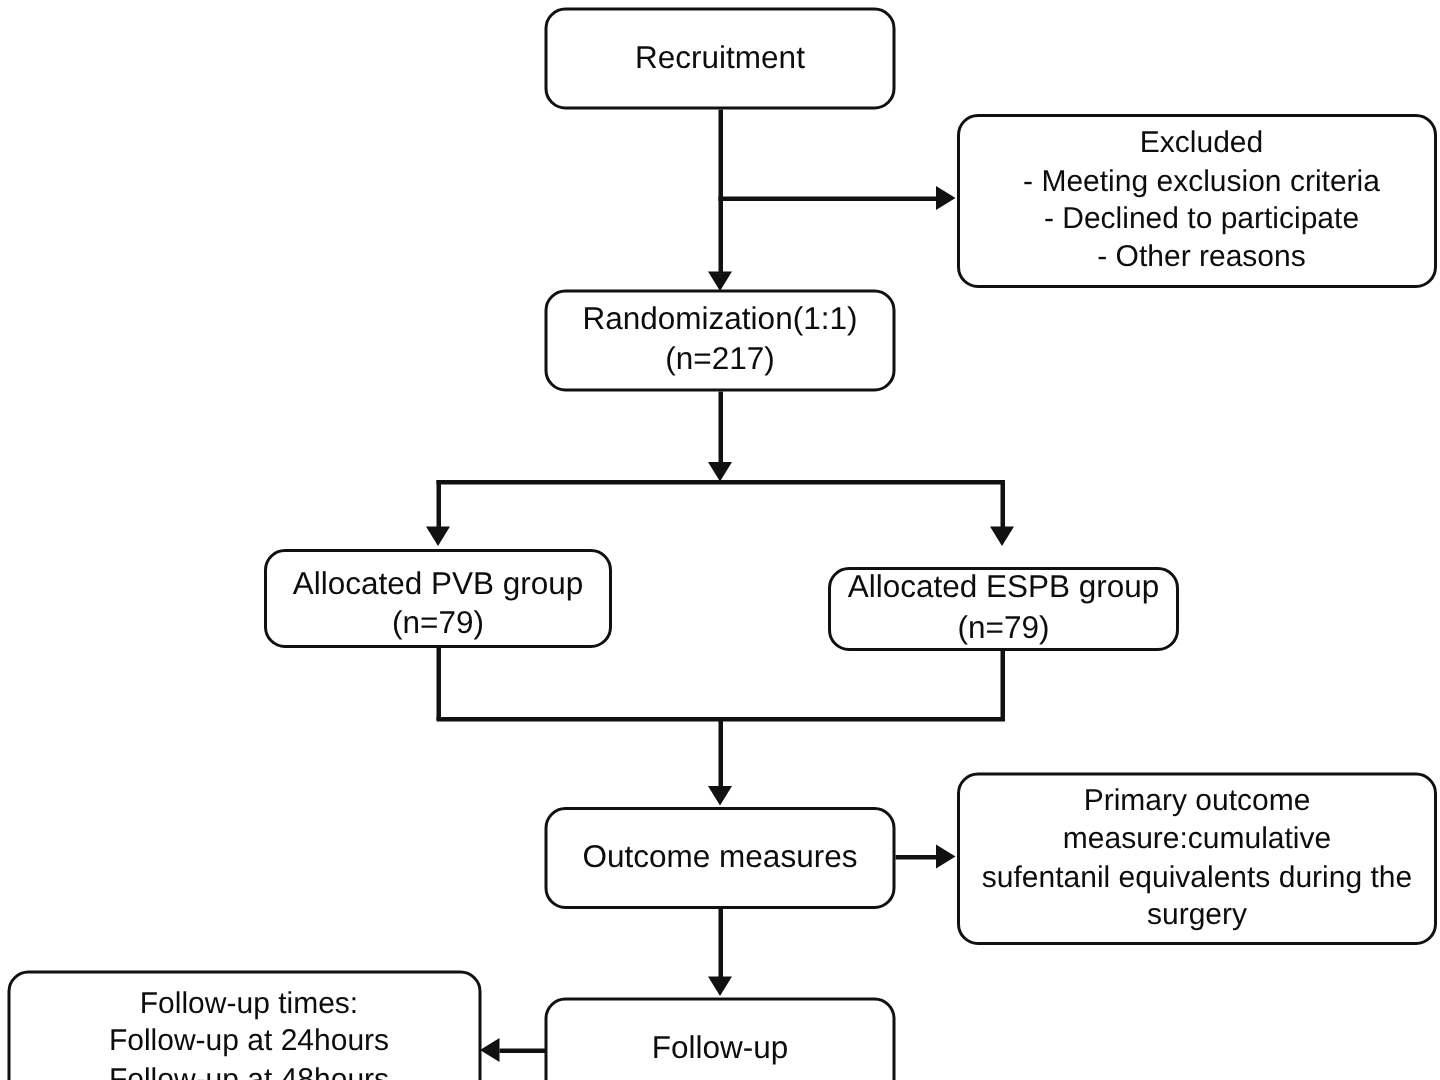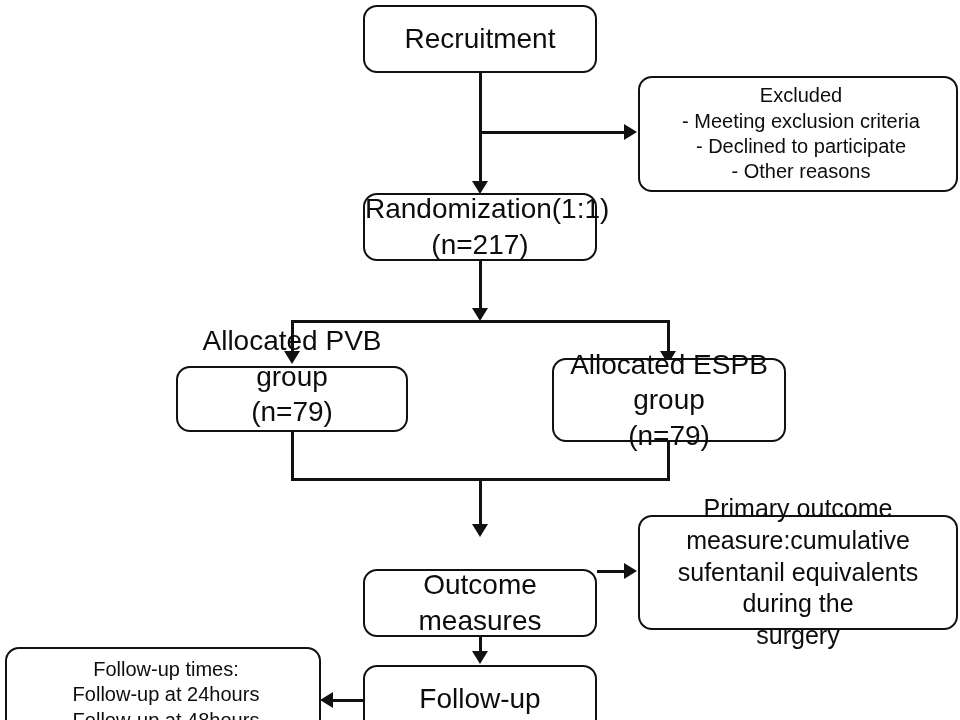"Recruitment" .node { font-size: 28px -> 21px }
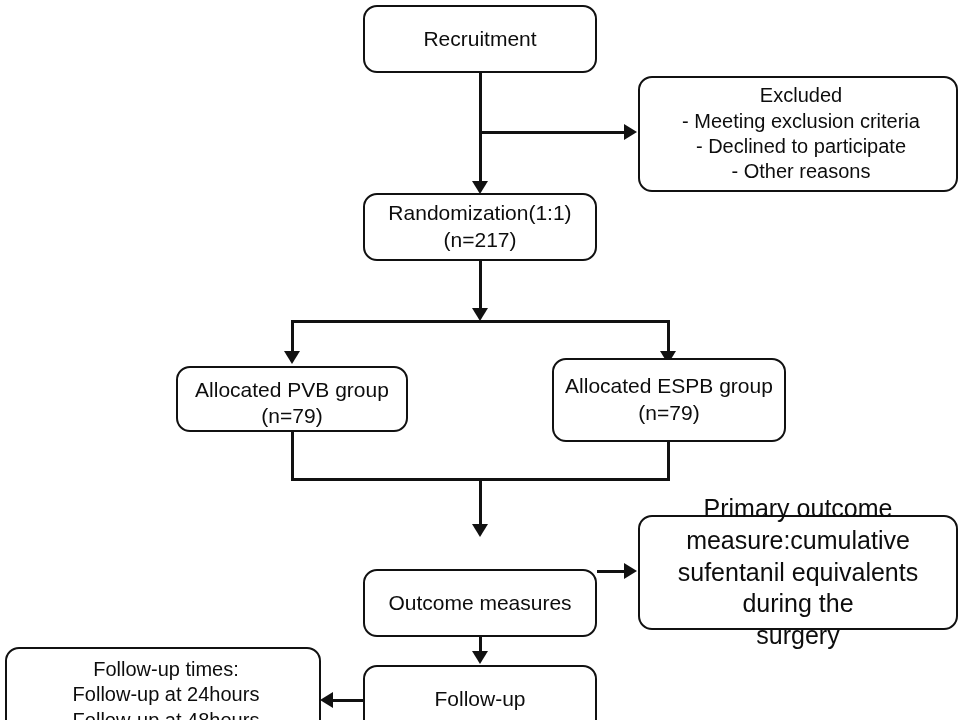"Allocated ESPB group" div.node { height: 84px -> 56px; top: 358px -> 378px }
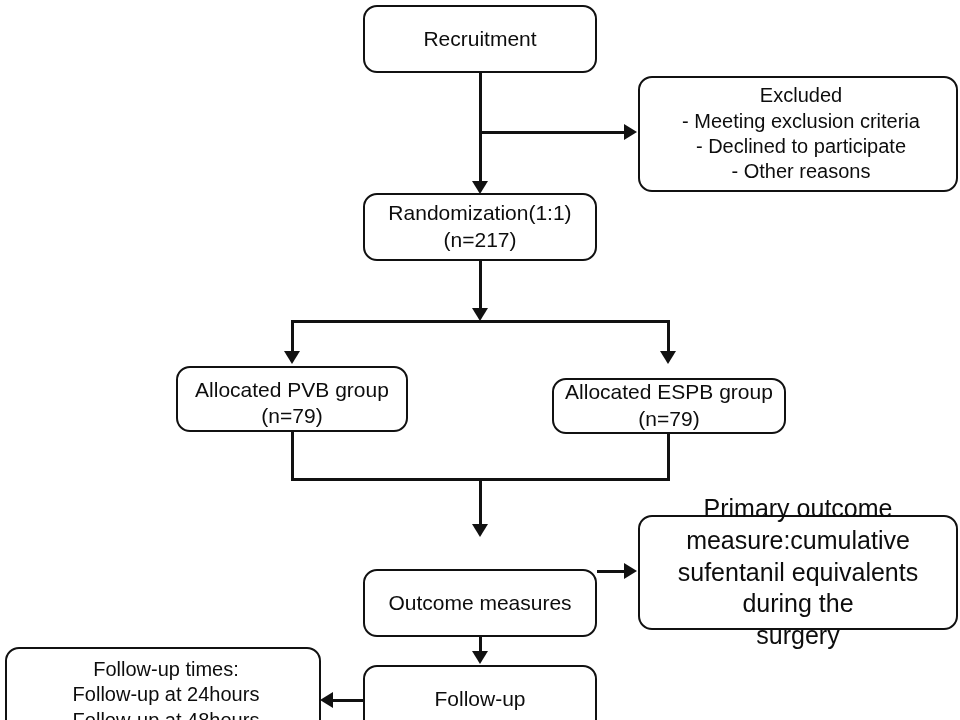"Primary outcome" div.node { font-size: 25px -> 20px }
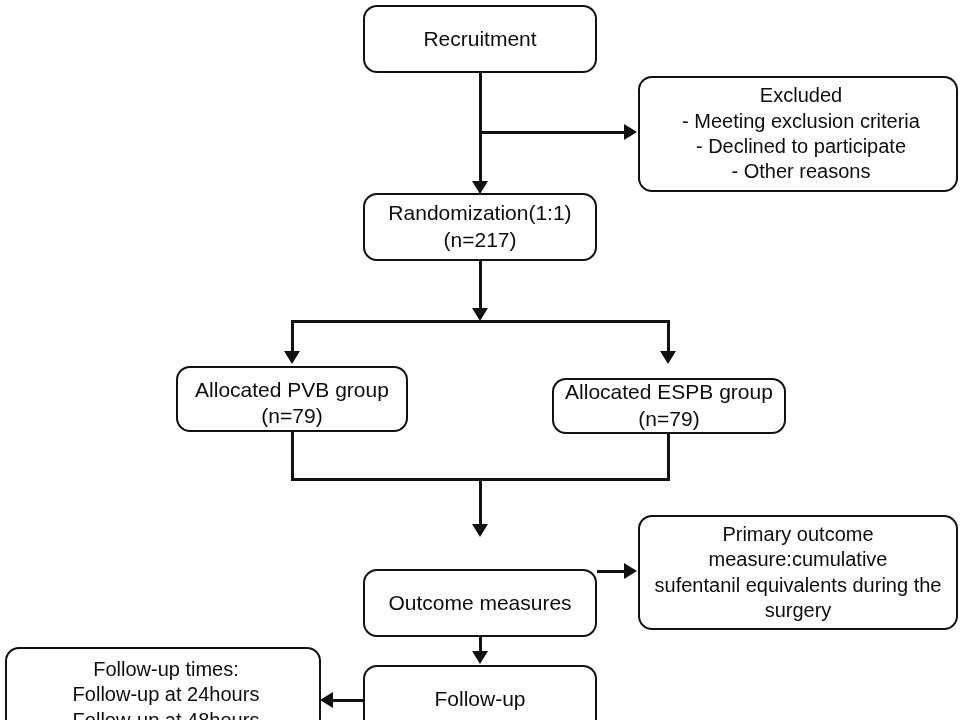"Outcome measures" div.node { top: 569px -> 538px }
